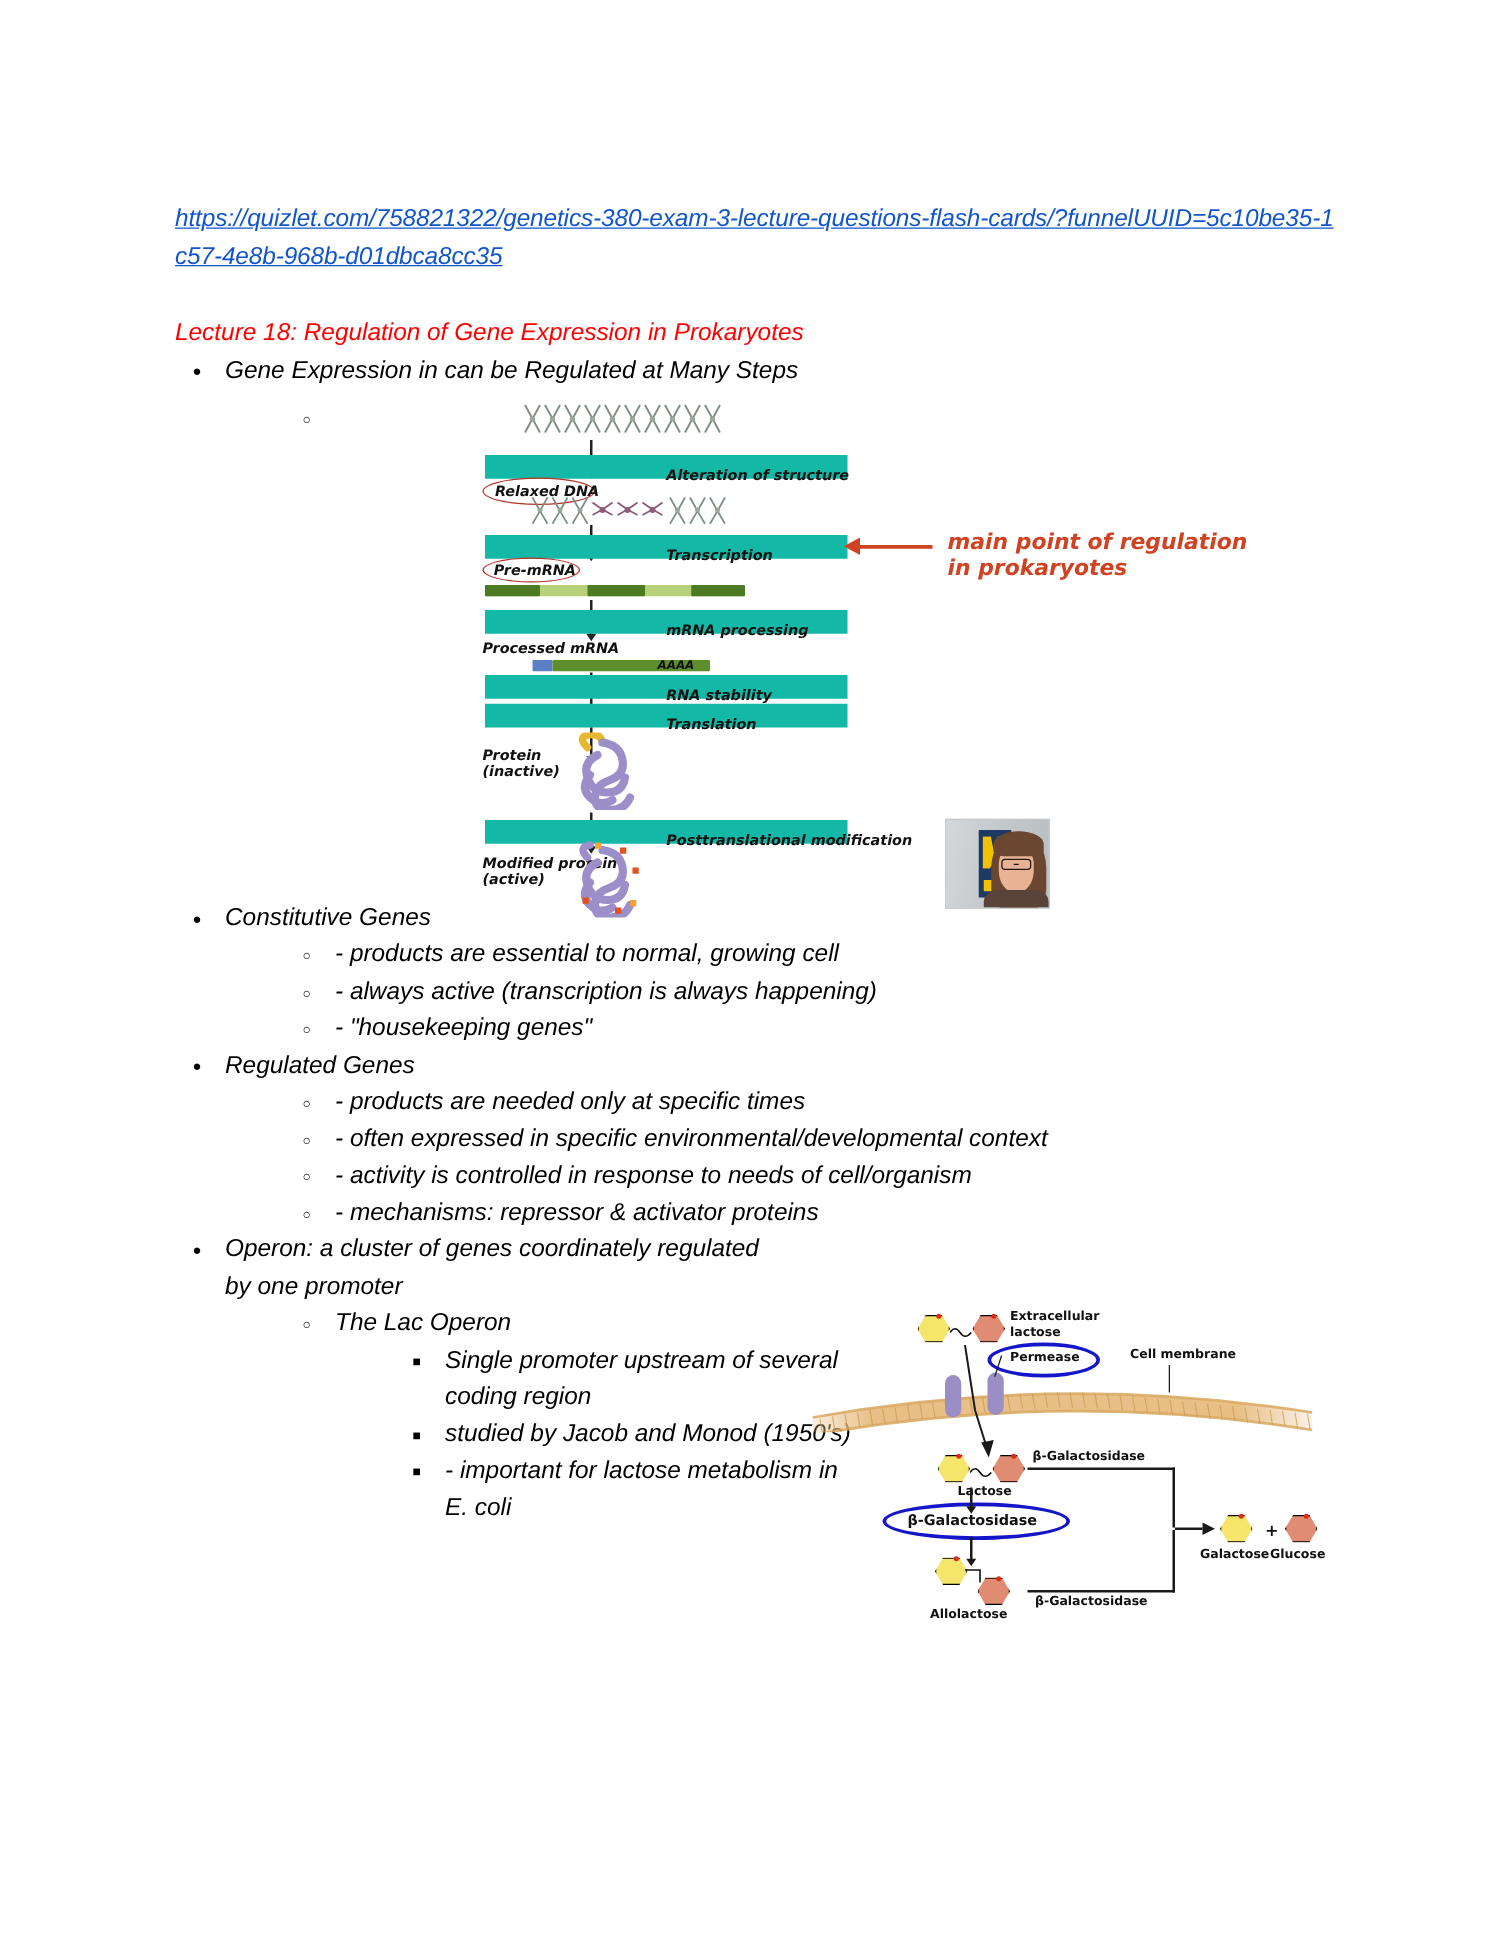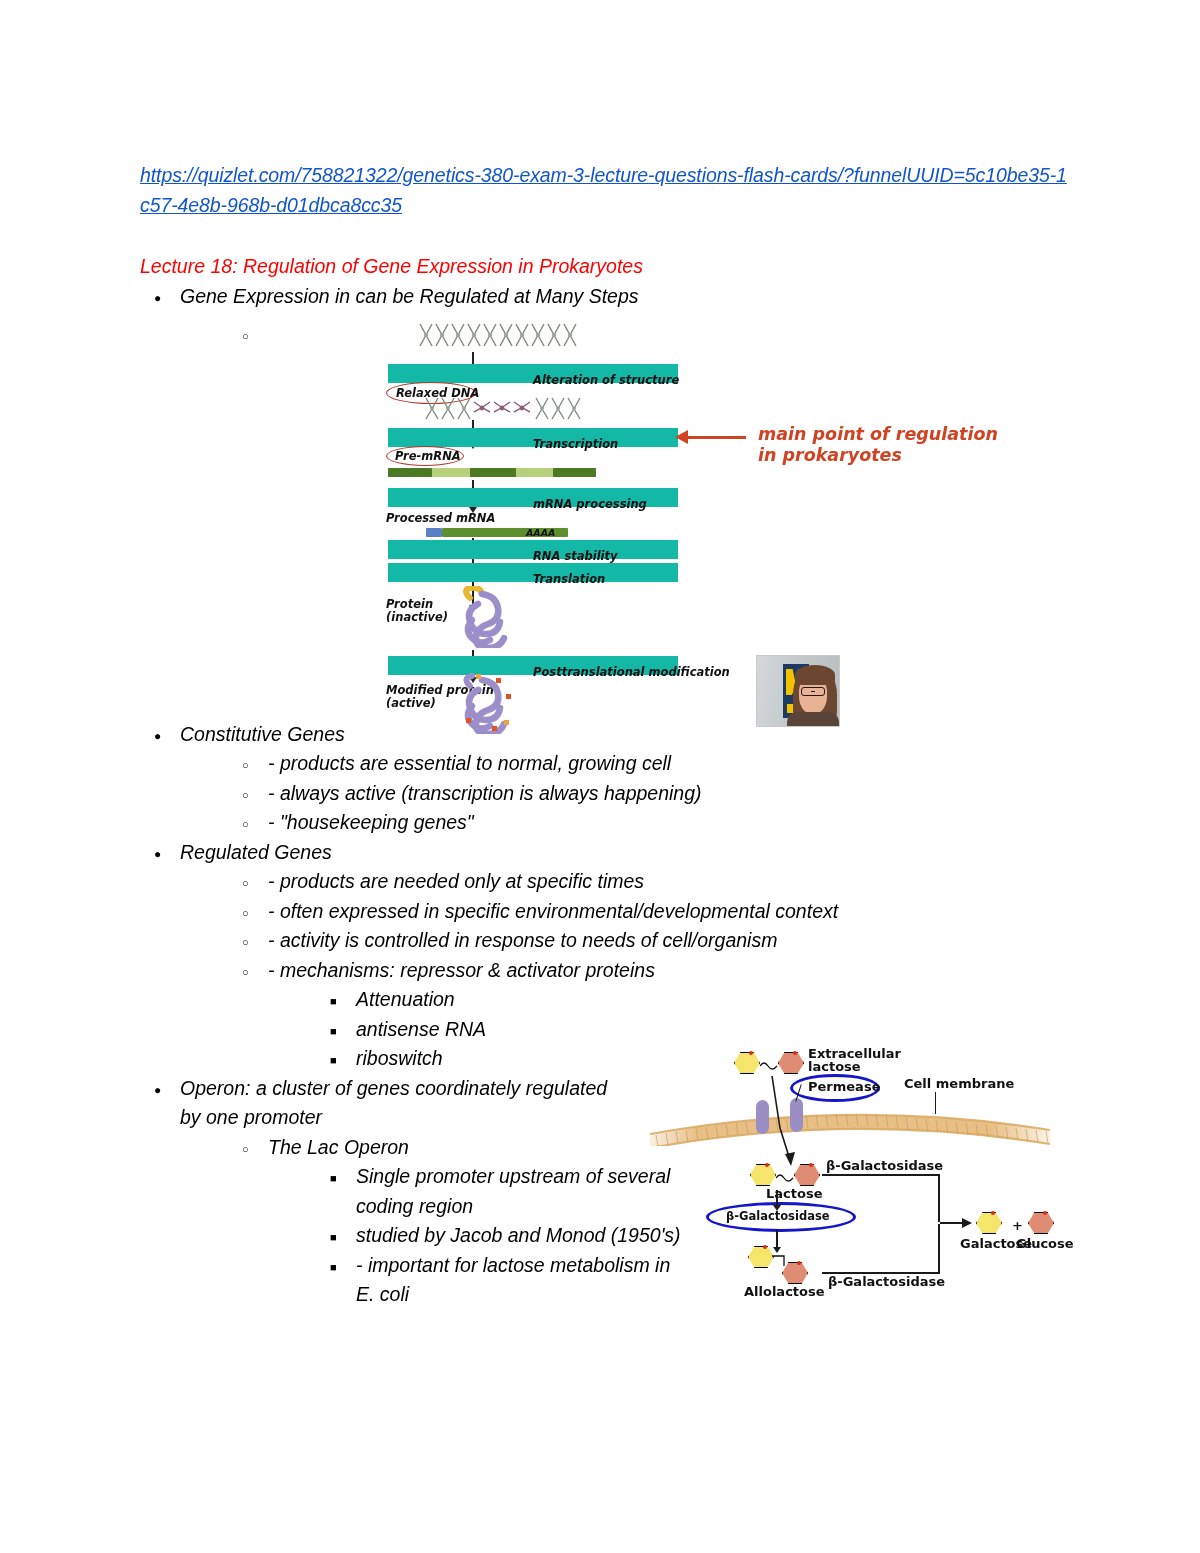"Attenuation" ul.lvl { html: <ul> <li> <span></span> <span>Attenuation</span> </li> <li> <span></span> <span>antisense RNA</span> </li> <li> <span></span> <span>riboswitch</span> </li> </ul> -> none }
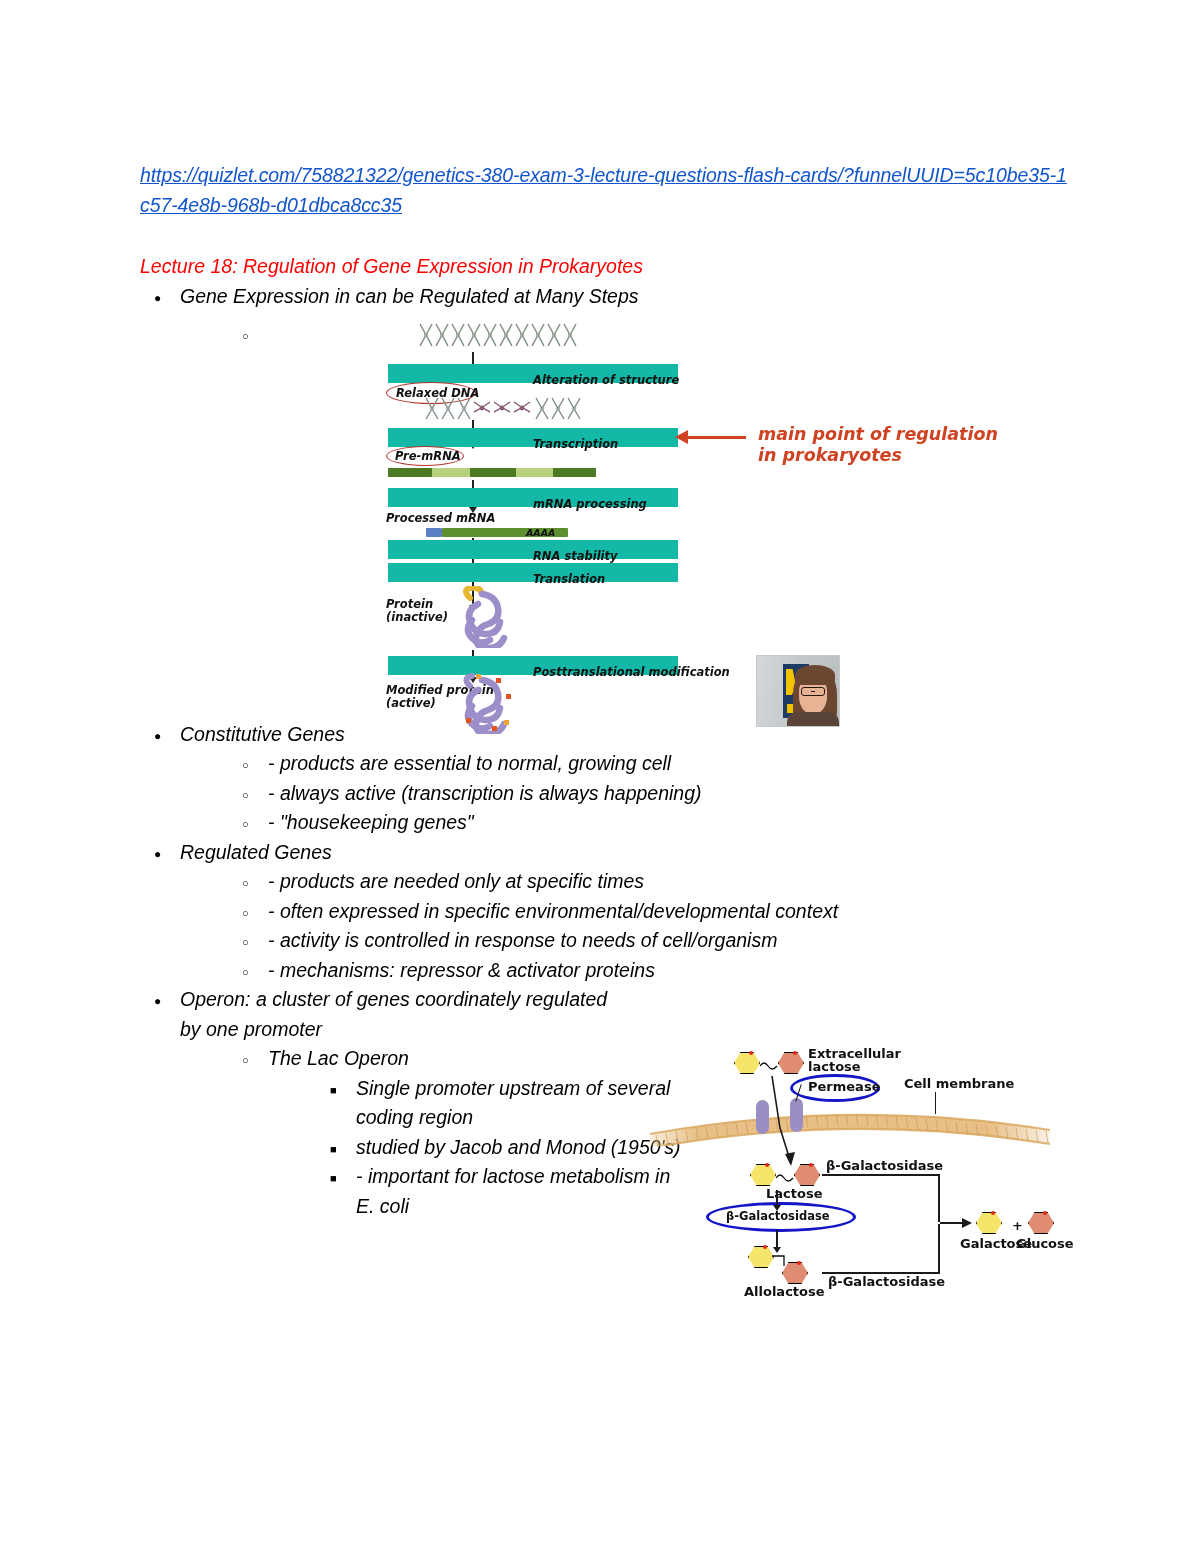"Extracellular" .f2-lbl { font-size: 13px -> 10px }
